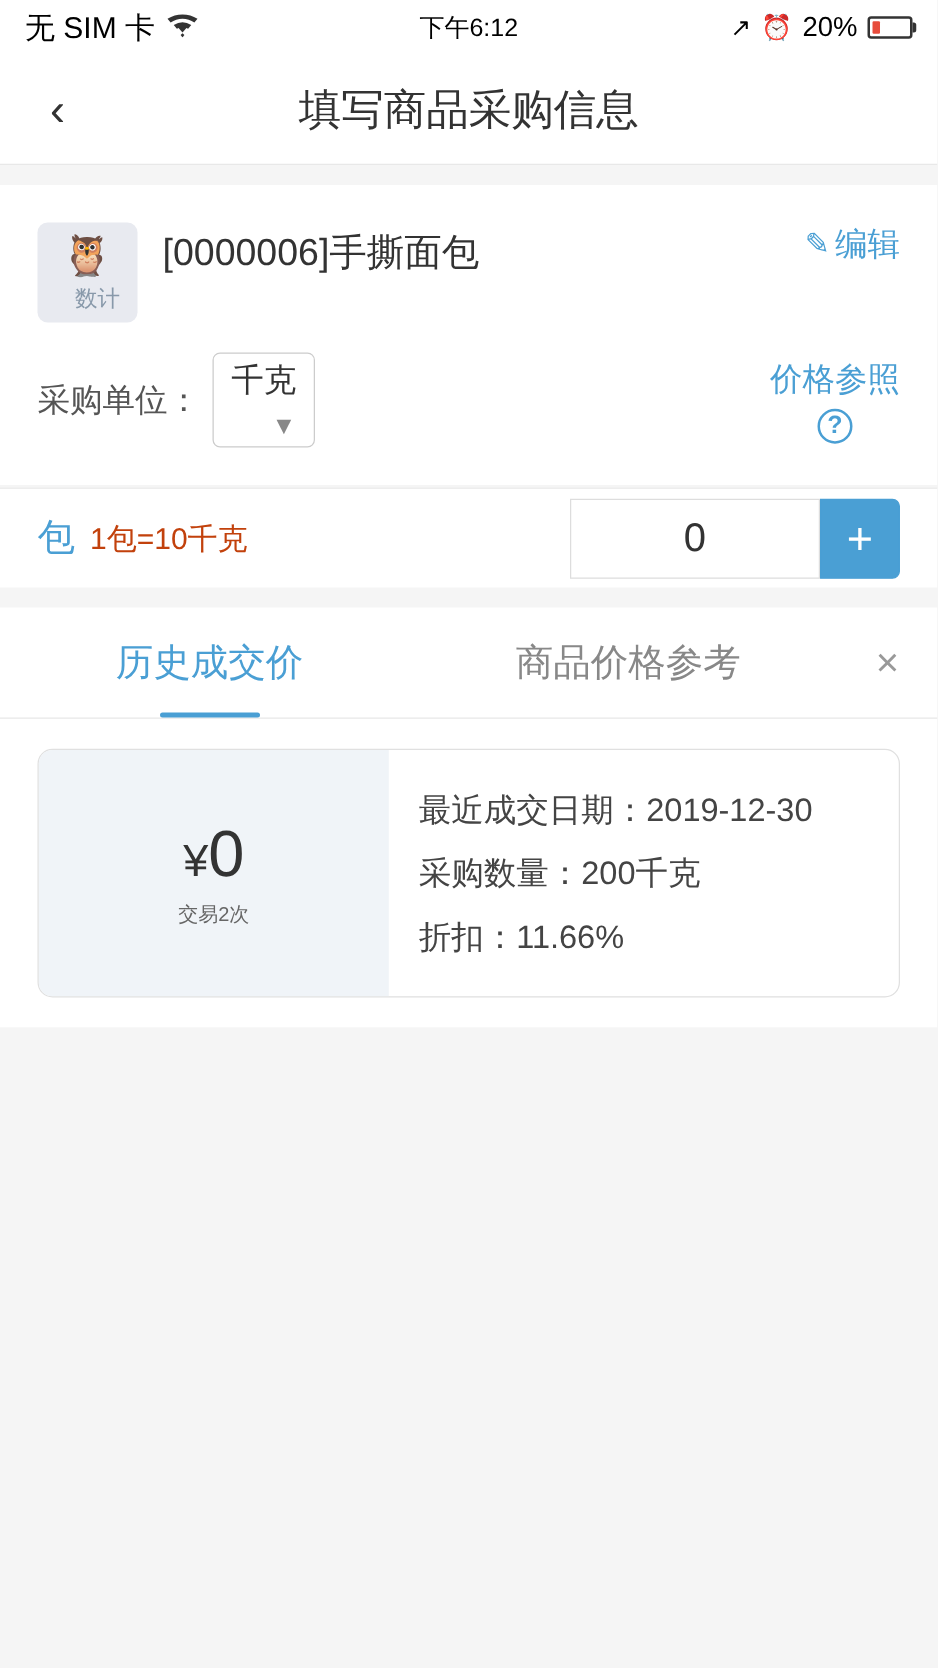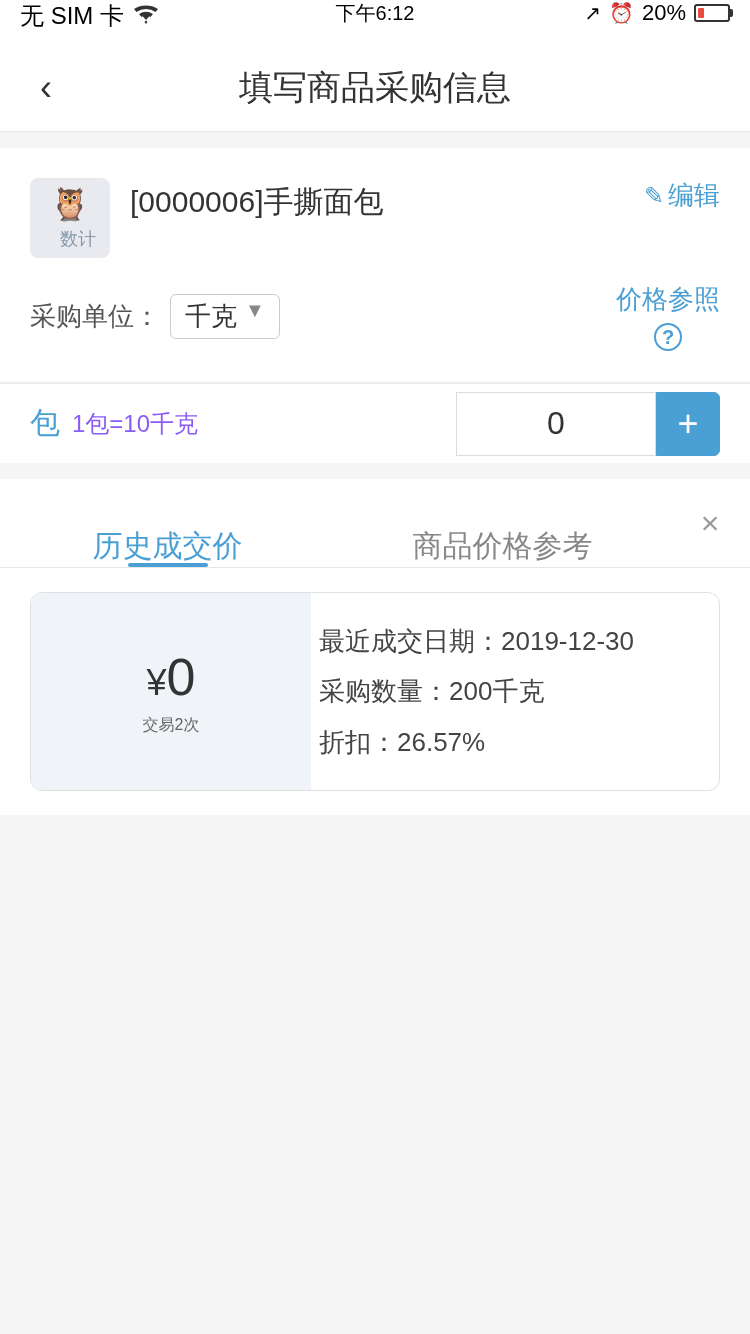"无 SIM 卡" .status-bar { align-items: flex-start -> center }
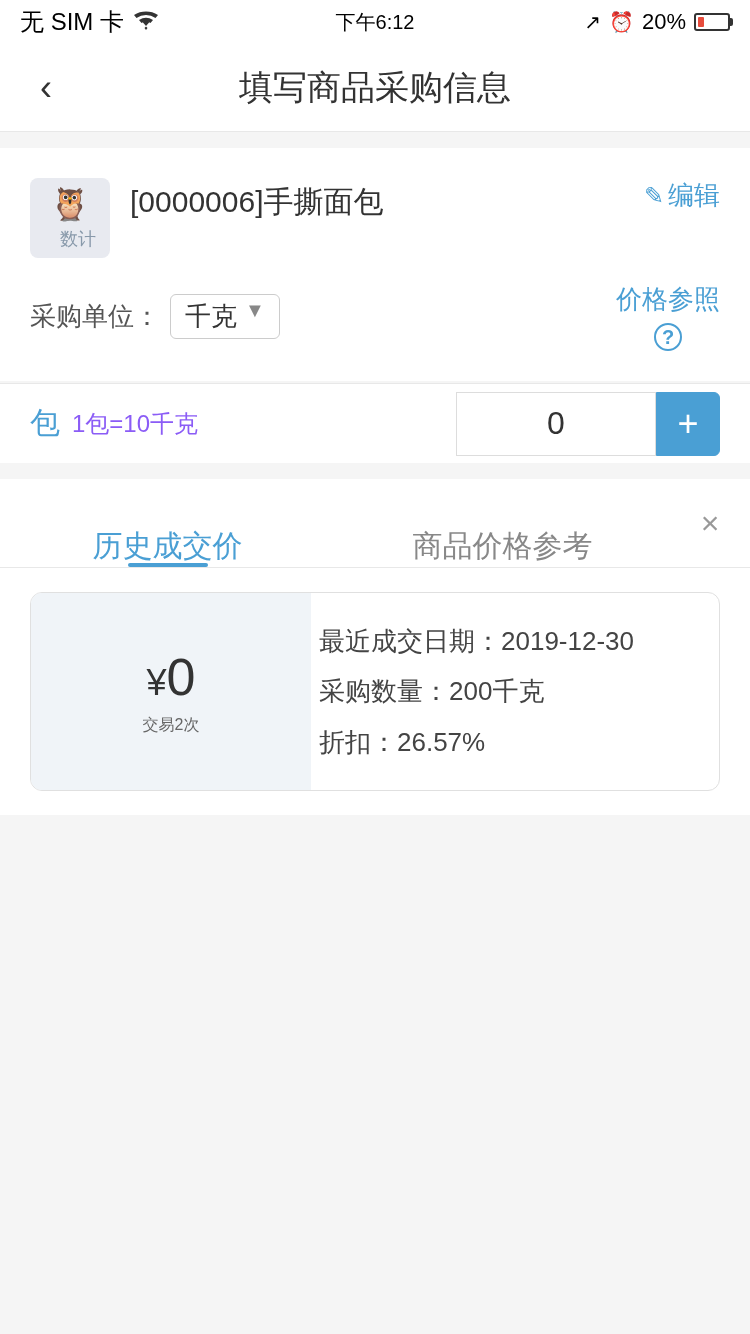"千克" .unit-select { align-items: flex-start -> flex-end; flex-direction: none -> column }
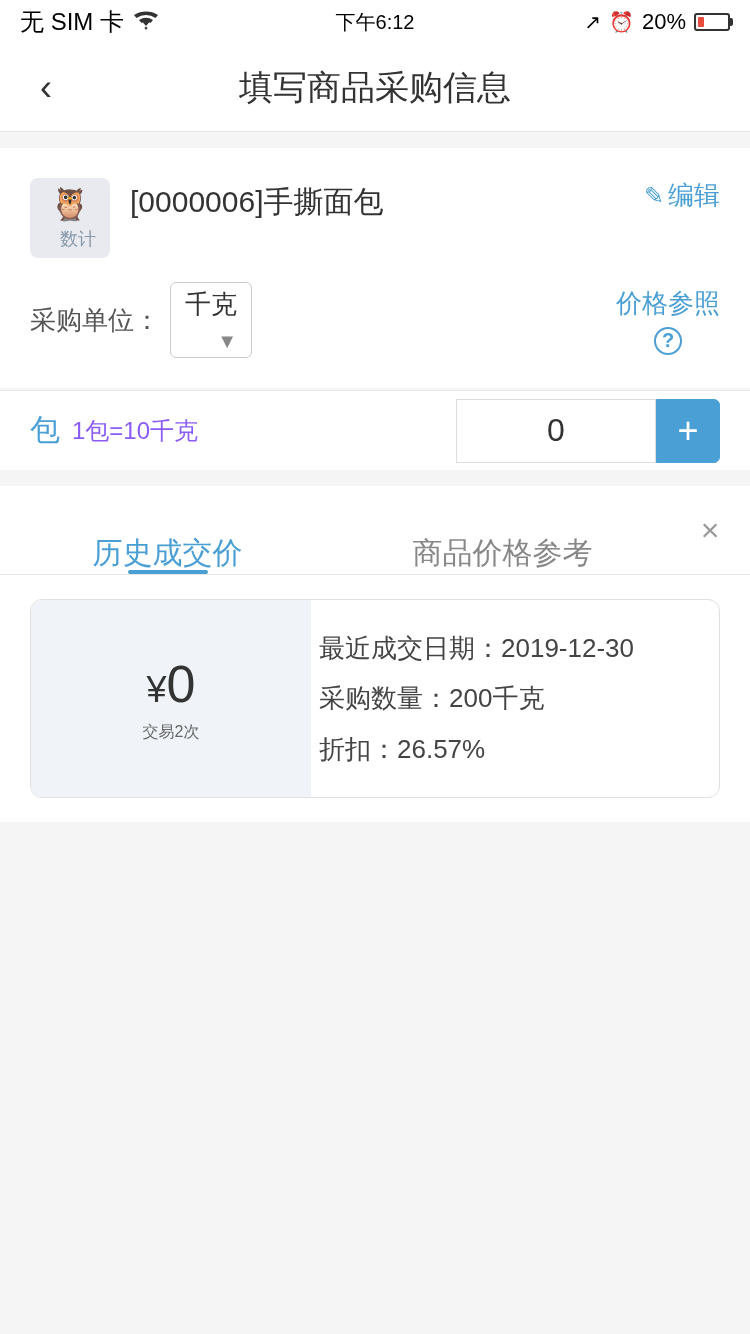"1包=10千克" .quantity-conversion { color: #8b5cf6 -> #c2410c }
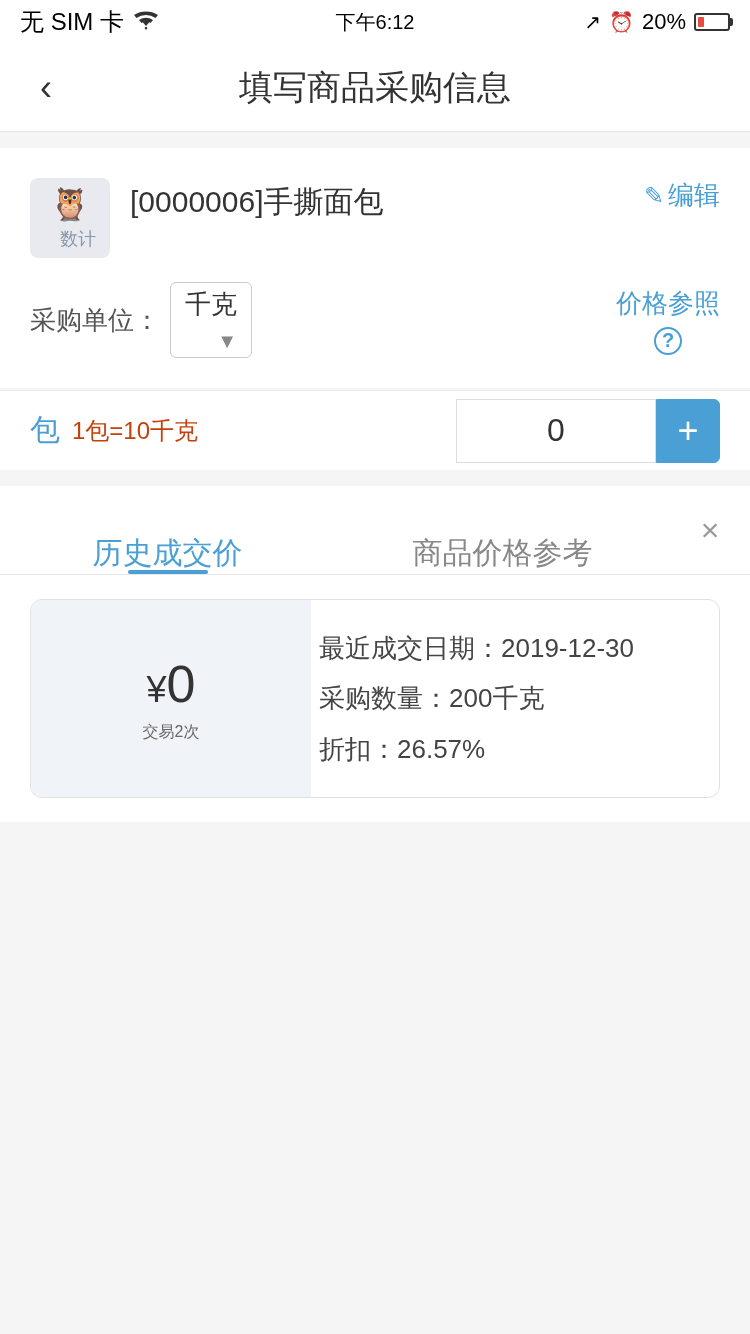"历史成交价" .tab-item { align-items: flex-end -> center }
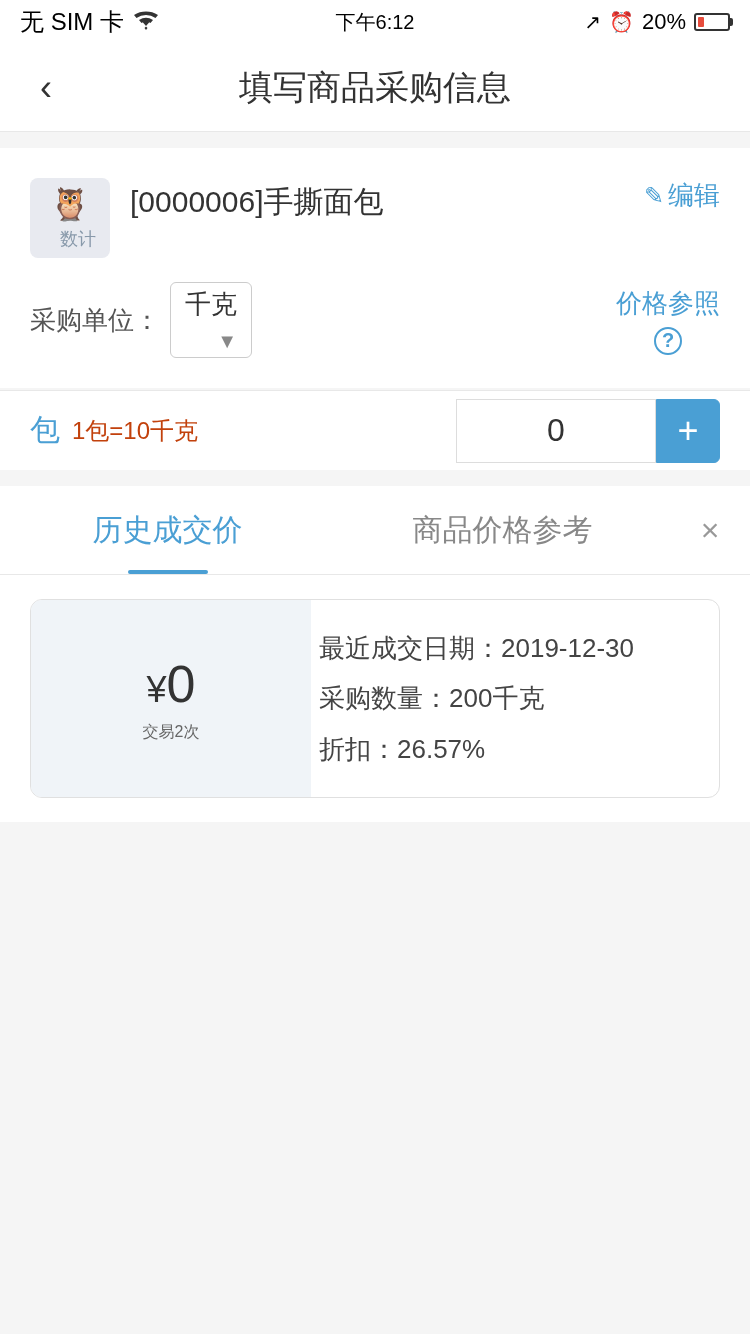"最近成交日期：2019-12-30" .history-card-right { padding: 30px 8px -> 30px 24px }
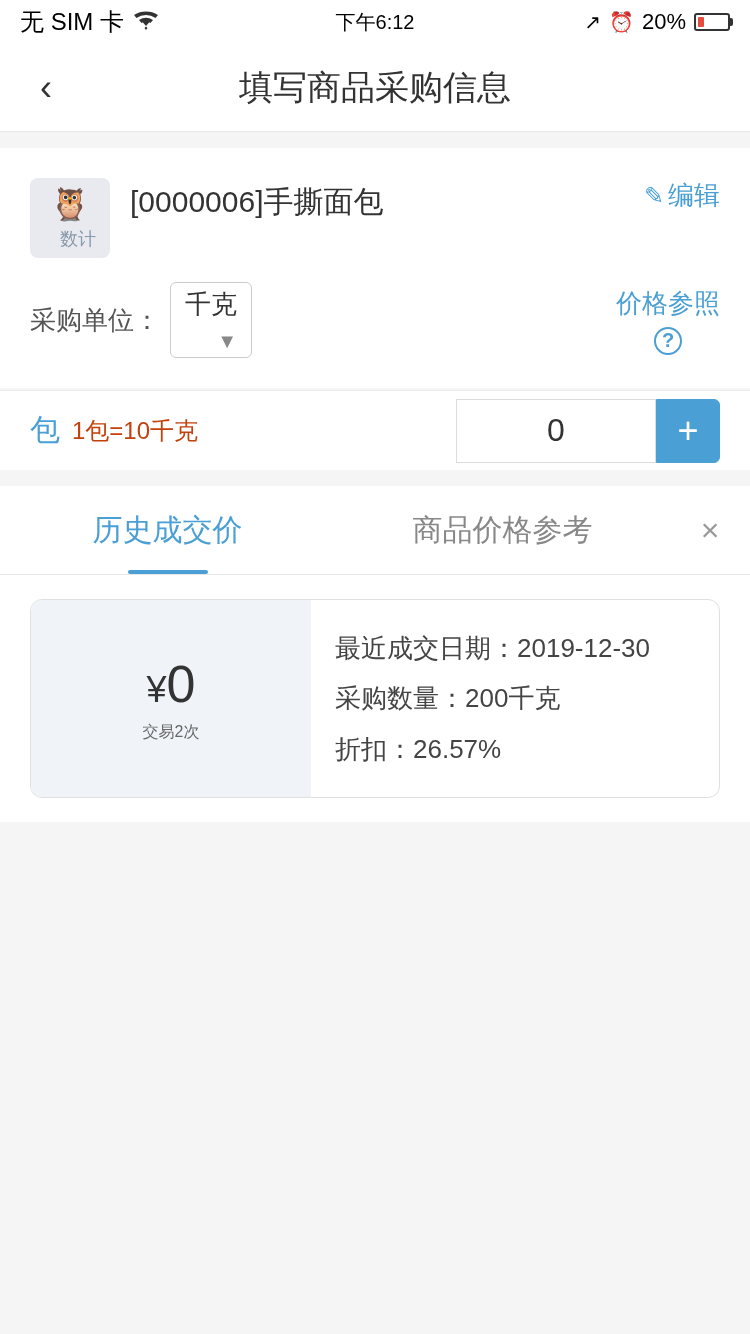"26.57%" span { text: 26.57% -> 11.66% }
